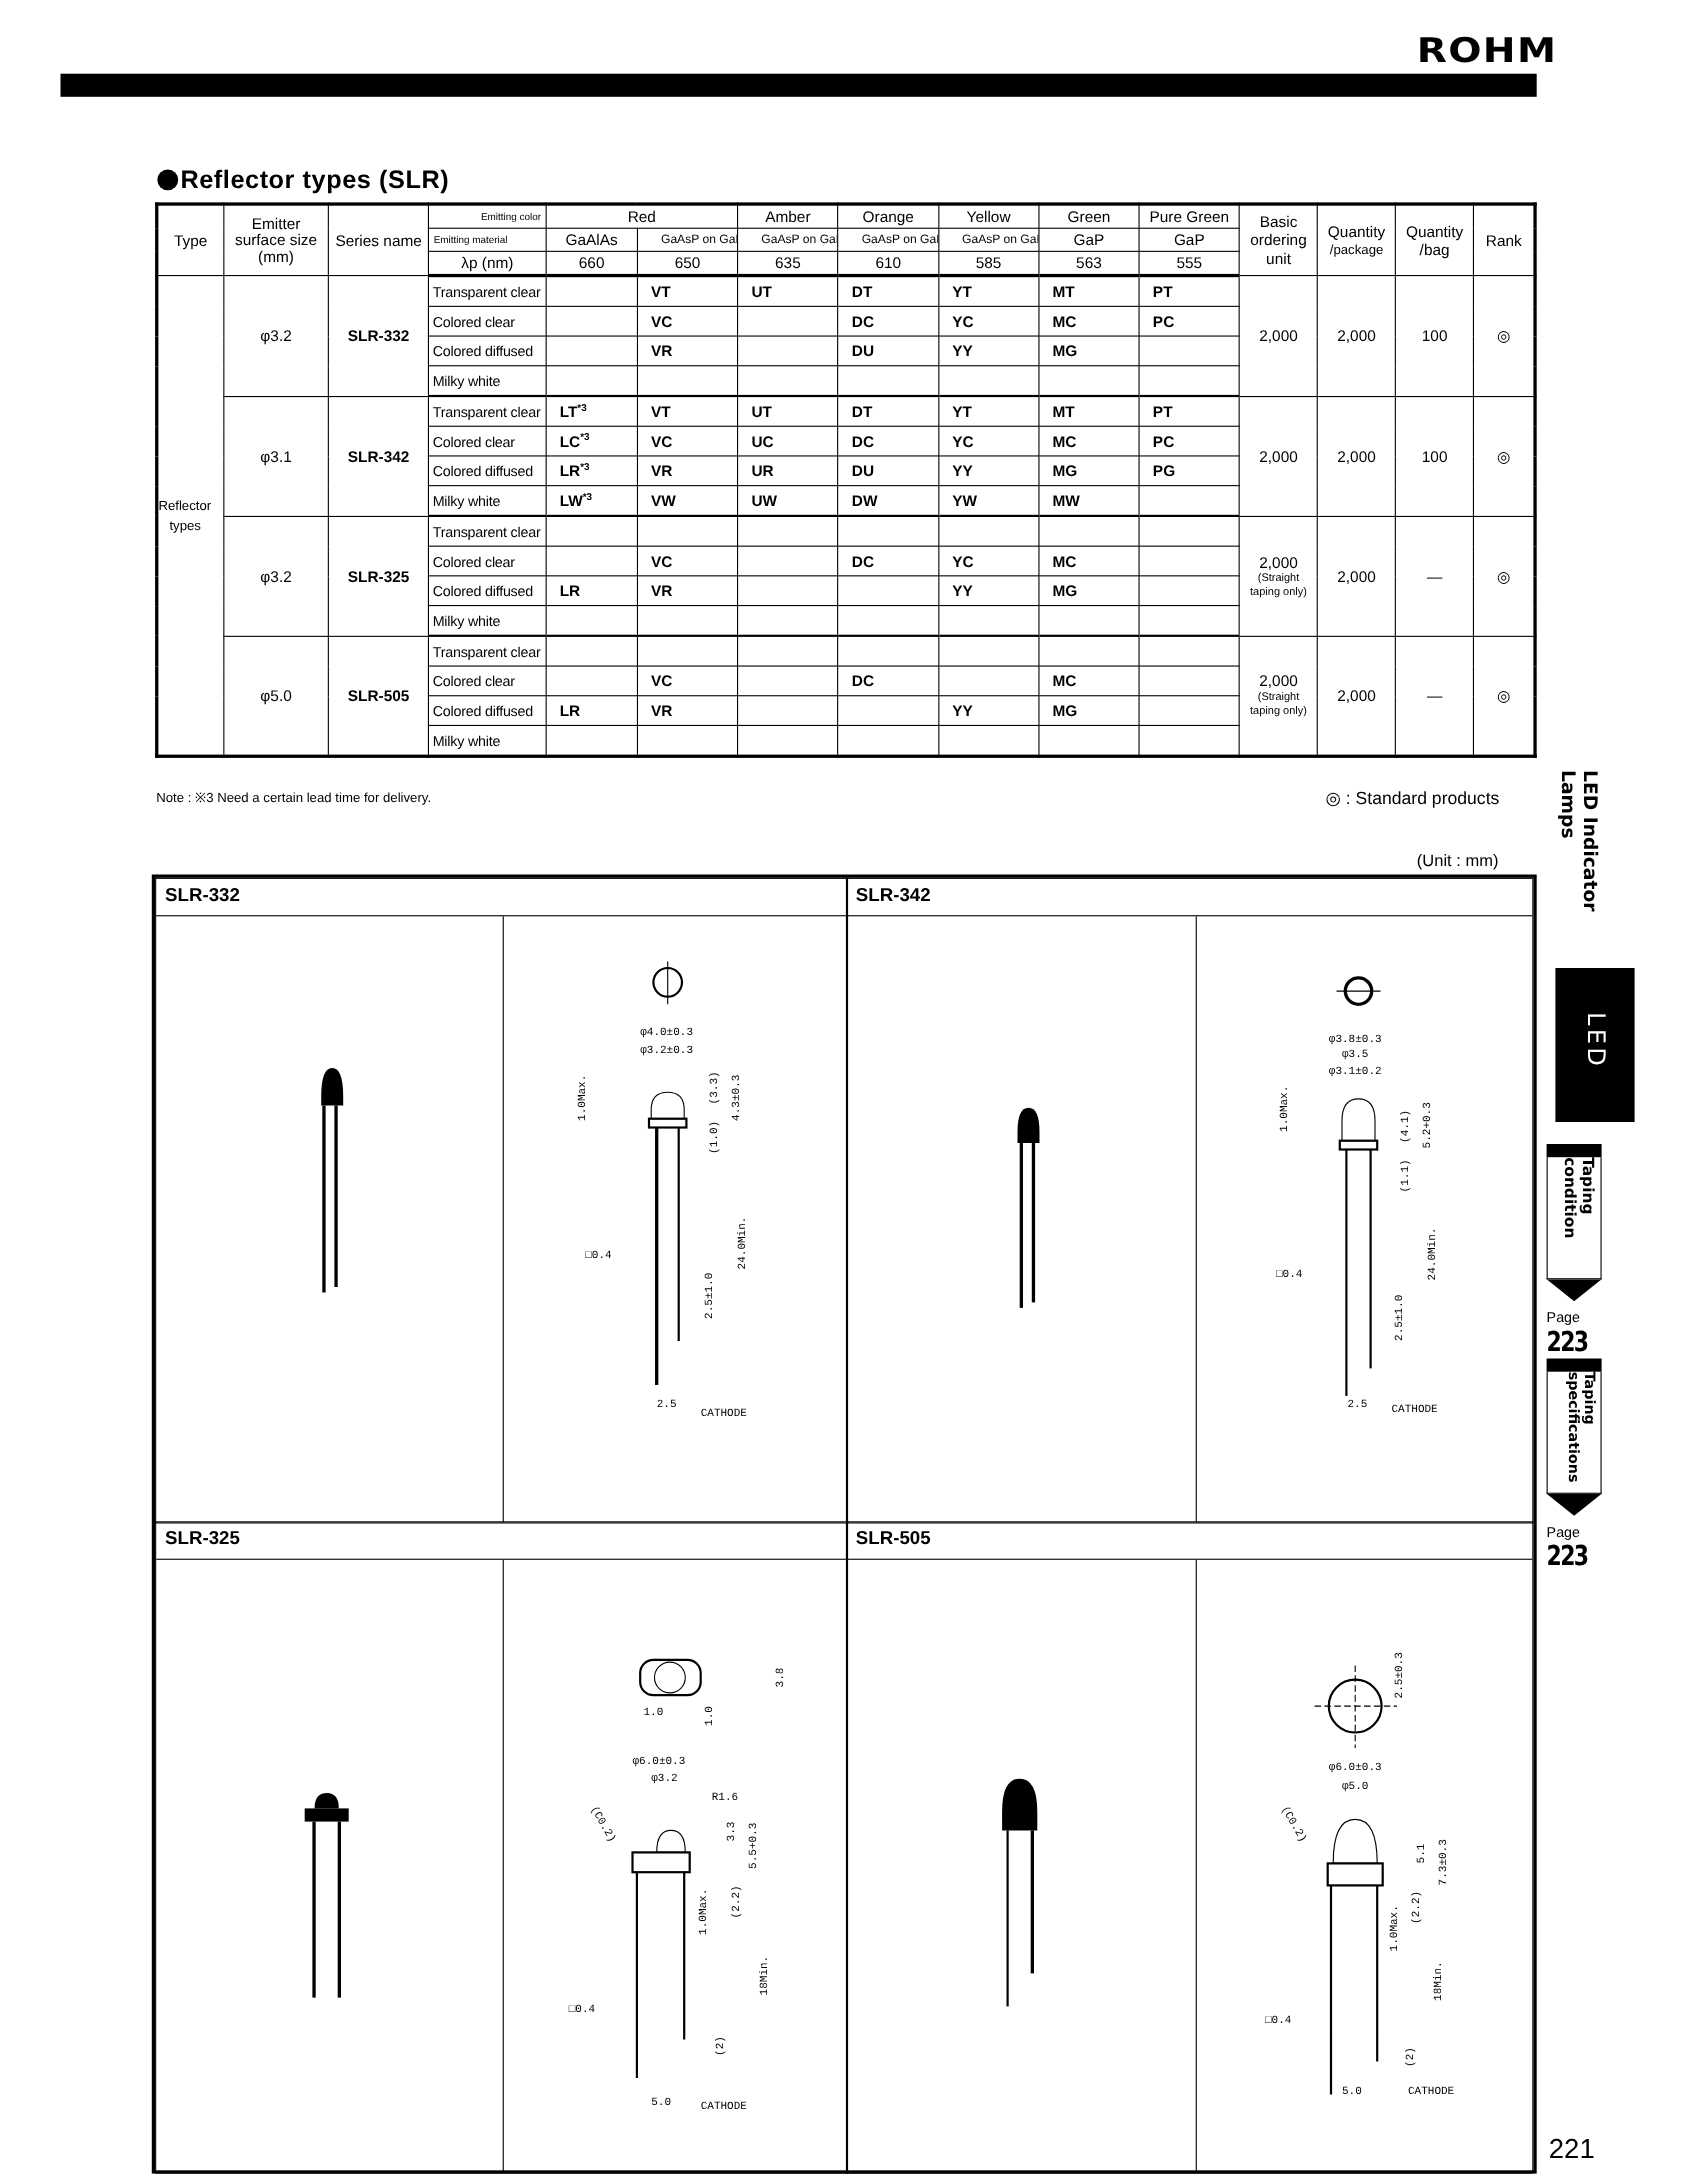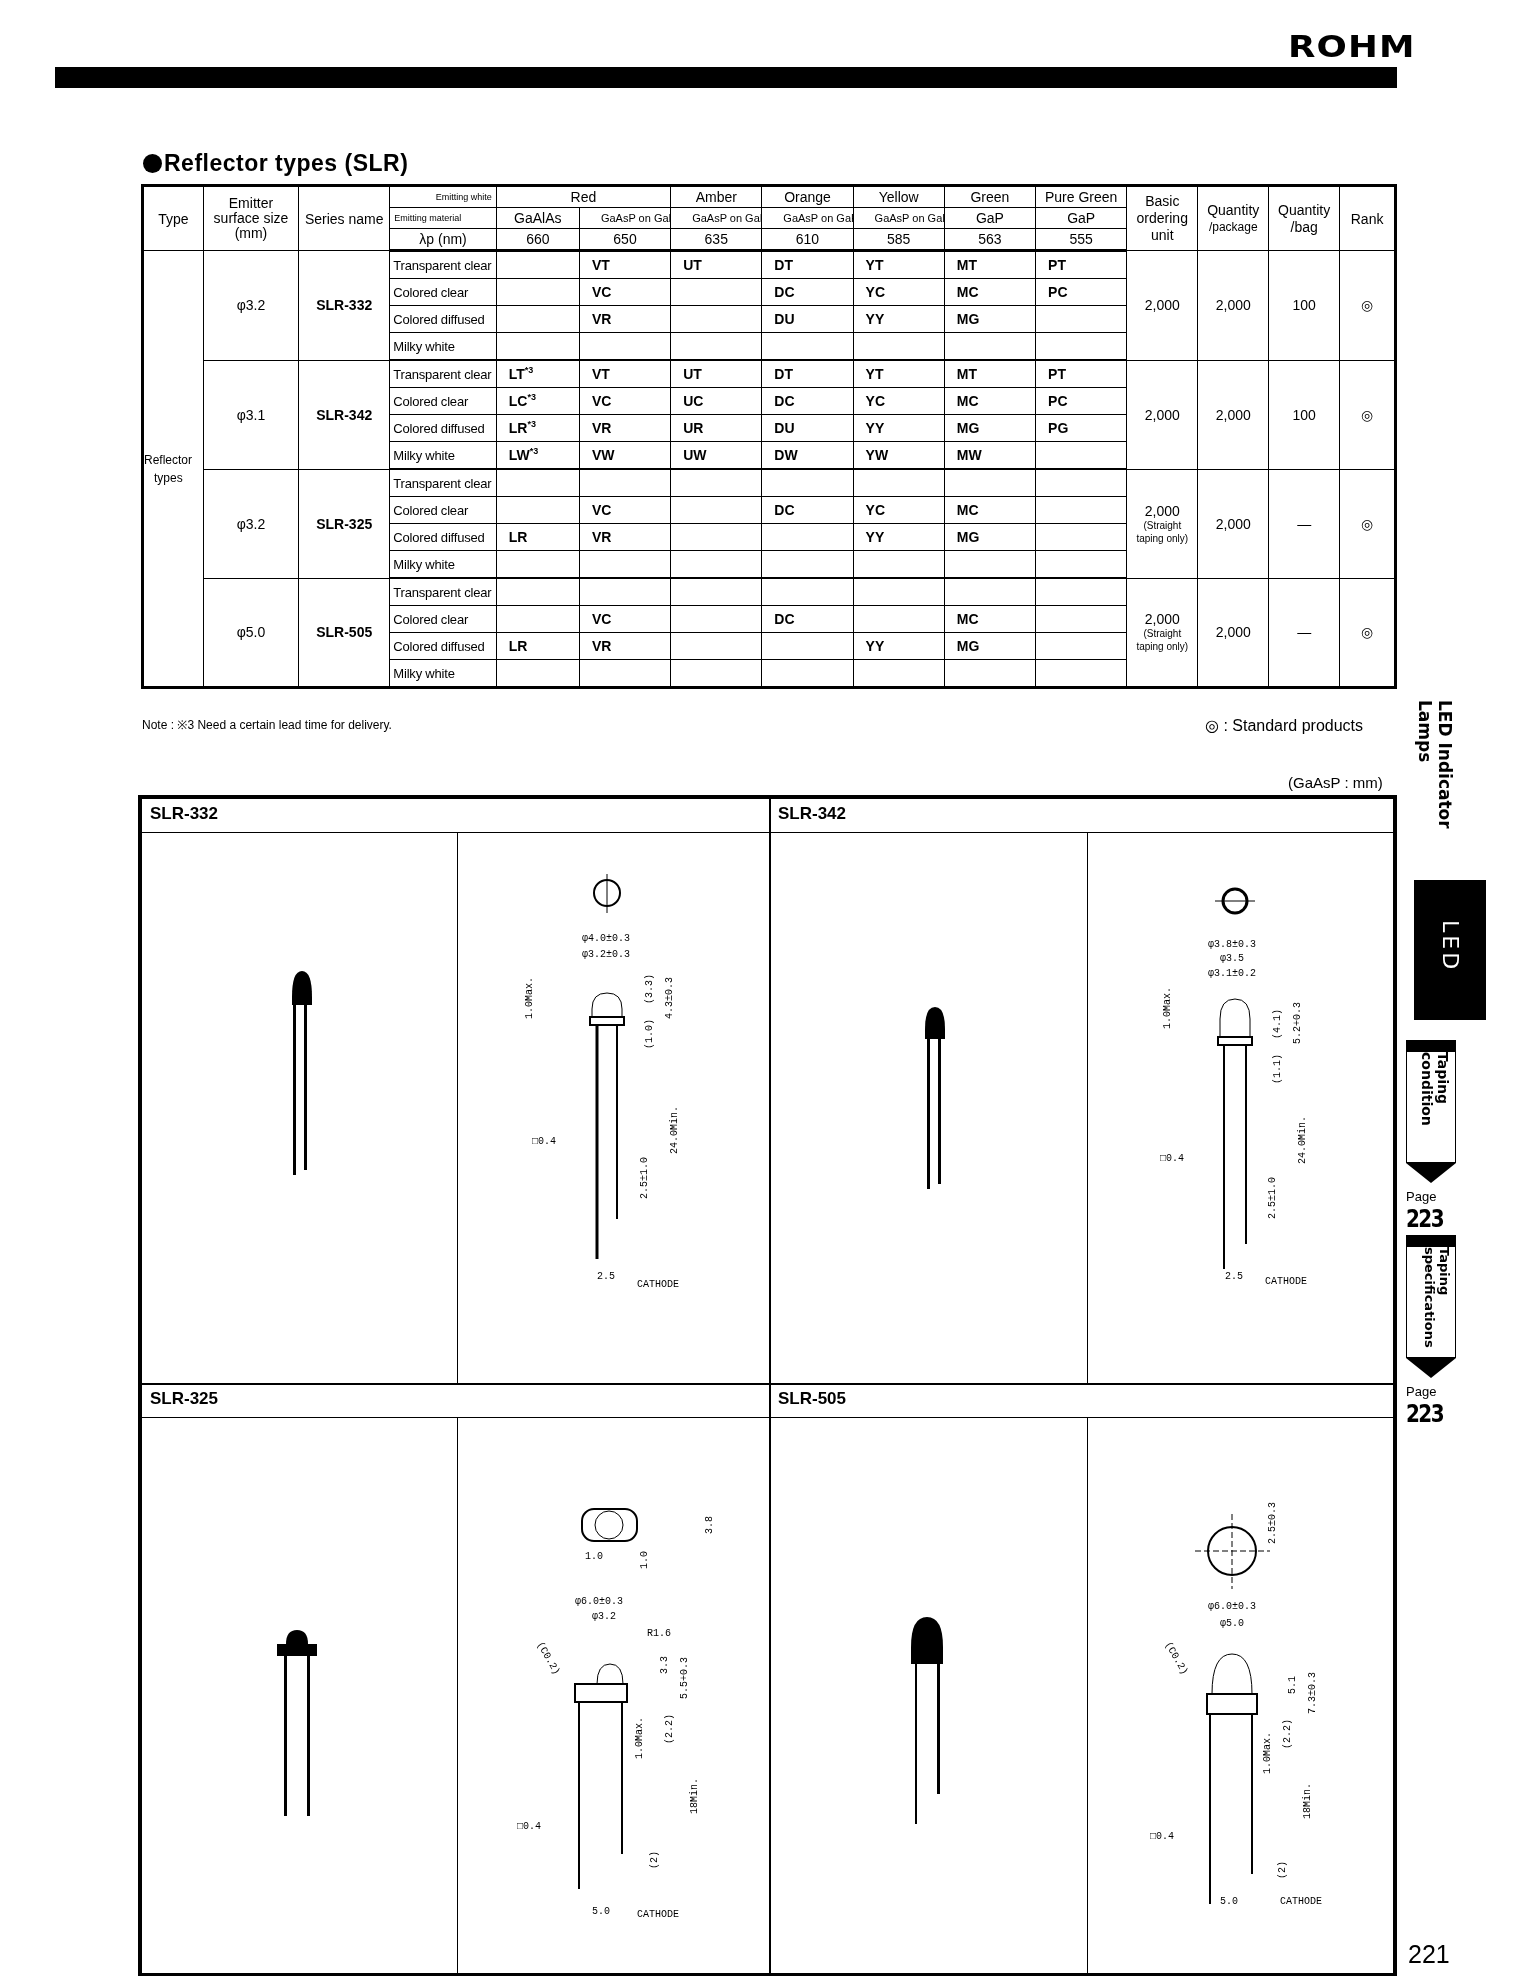"Emitting white" td.tiny { text: white -> color }
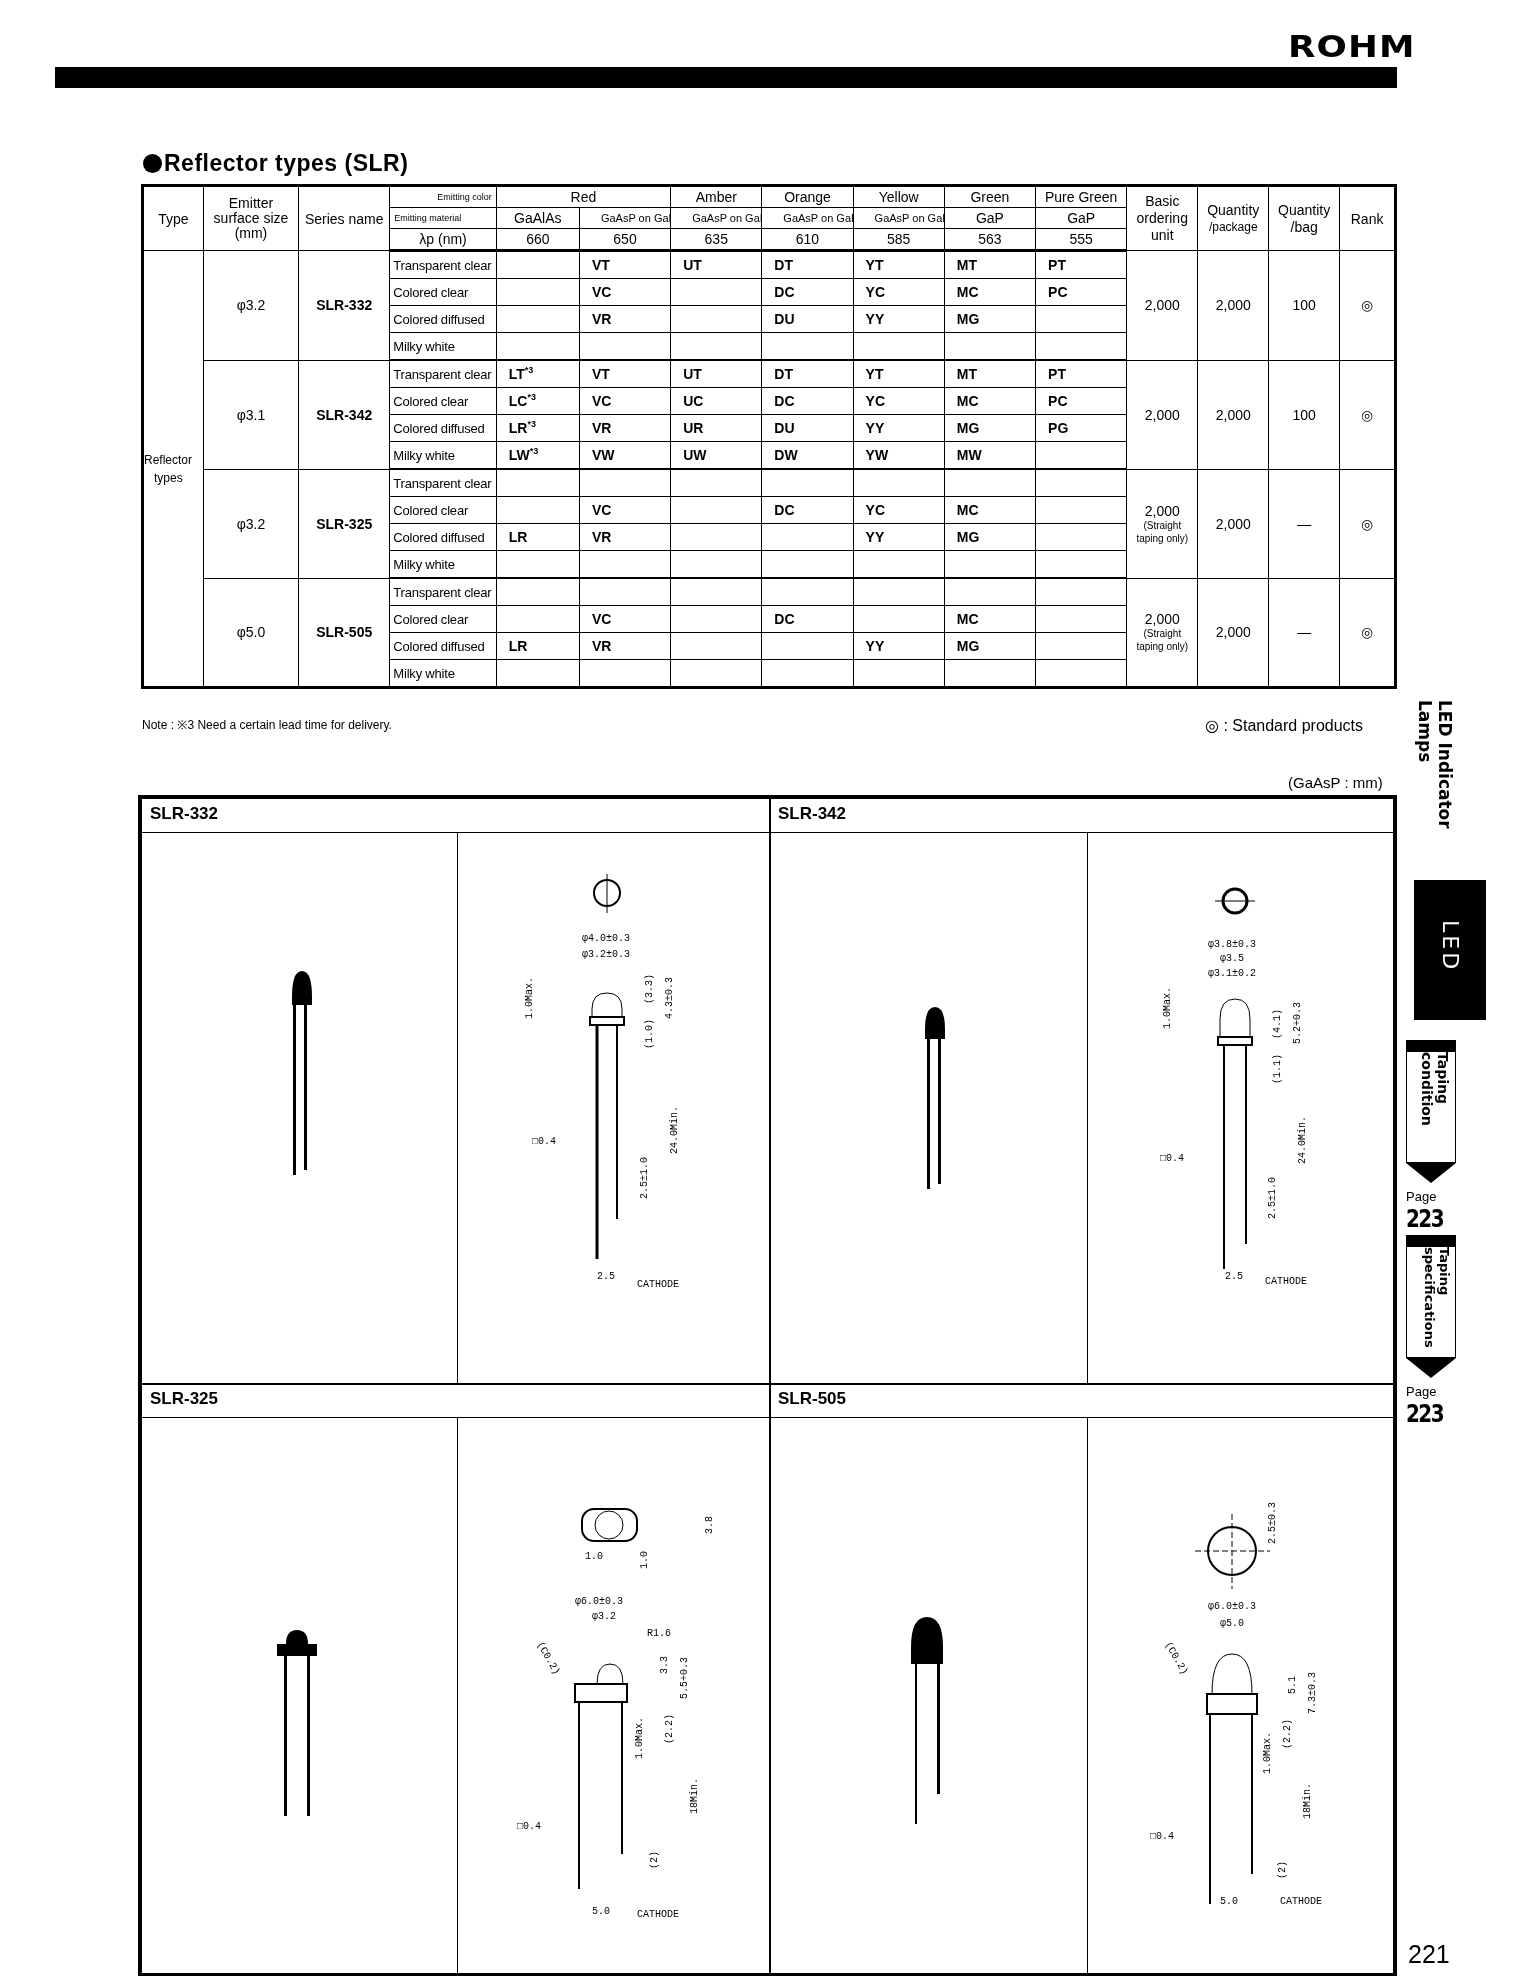"(GaAsP : mm)" div.abs { text: GaAsP -> Unit }
